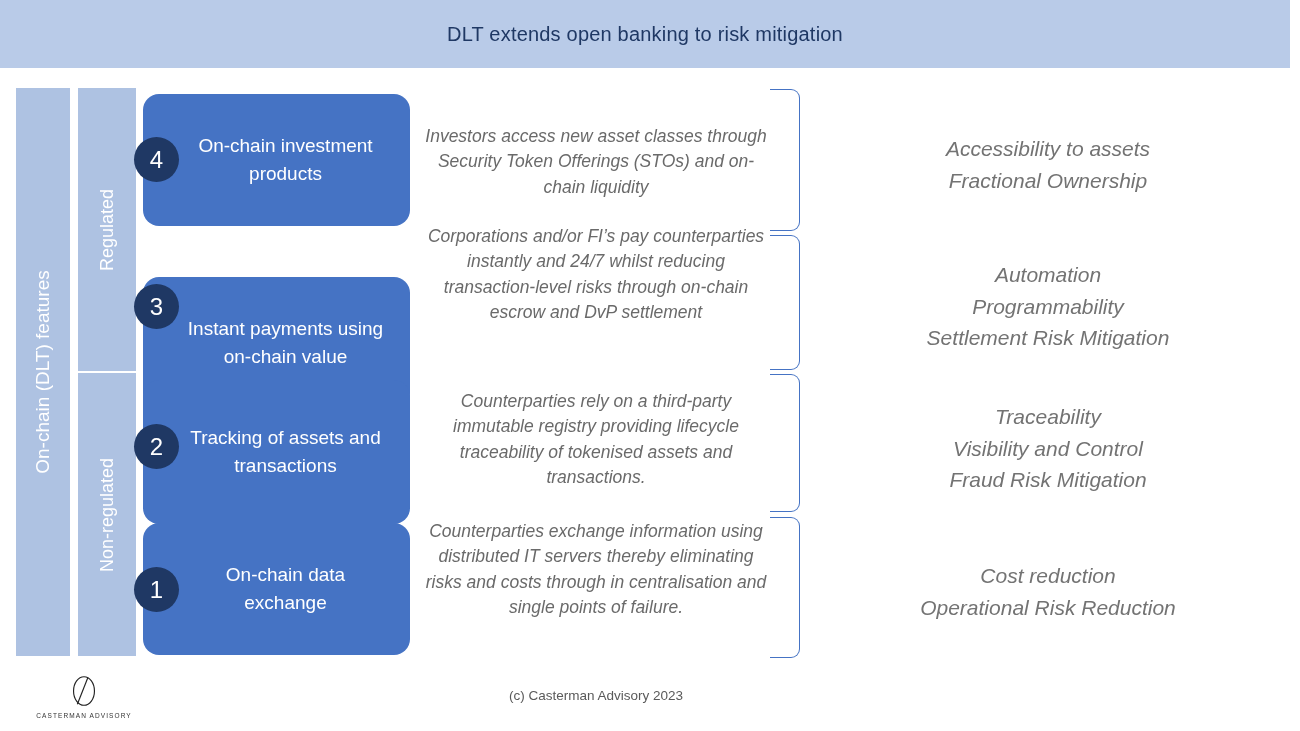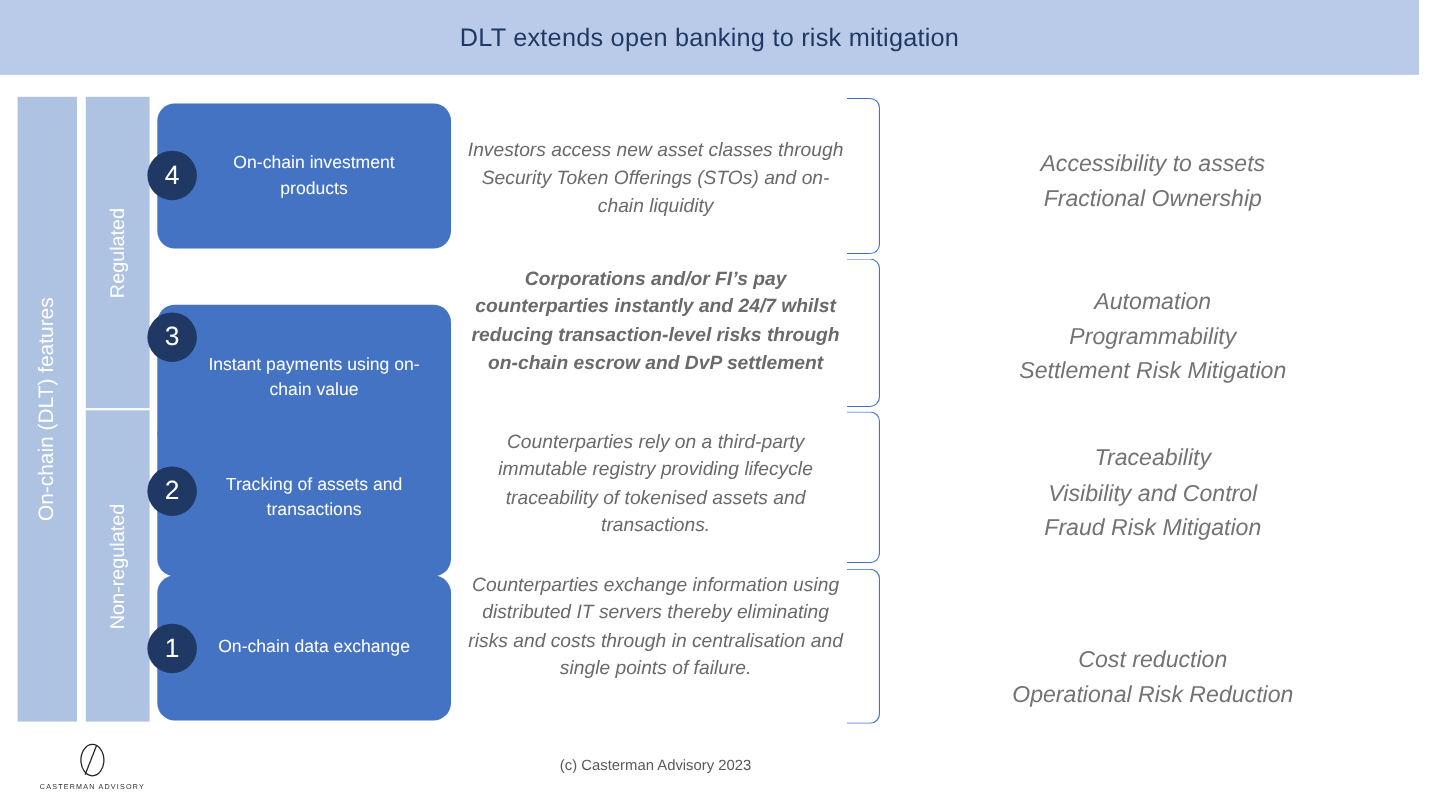"DLT extends open banking to" .title-text { font-size: 23px -> 20px }
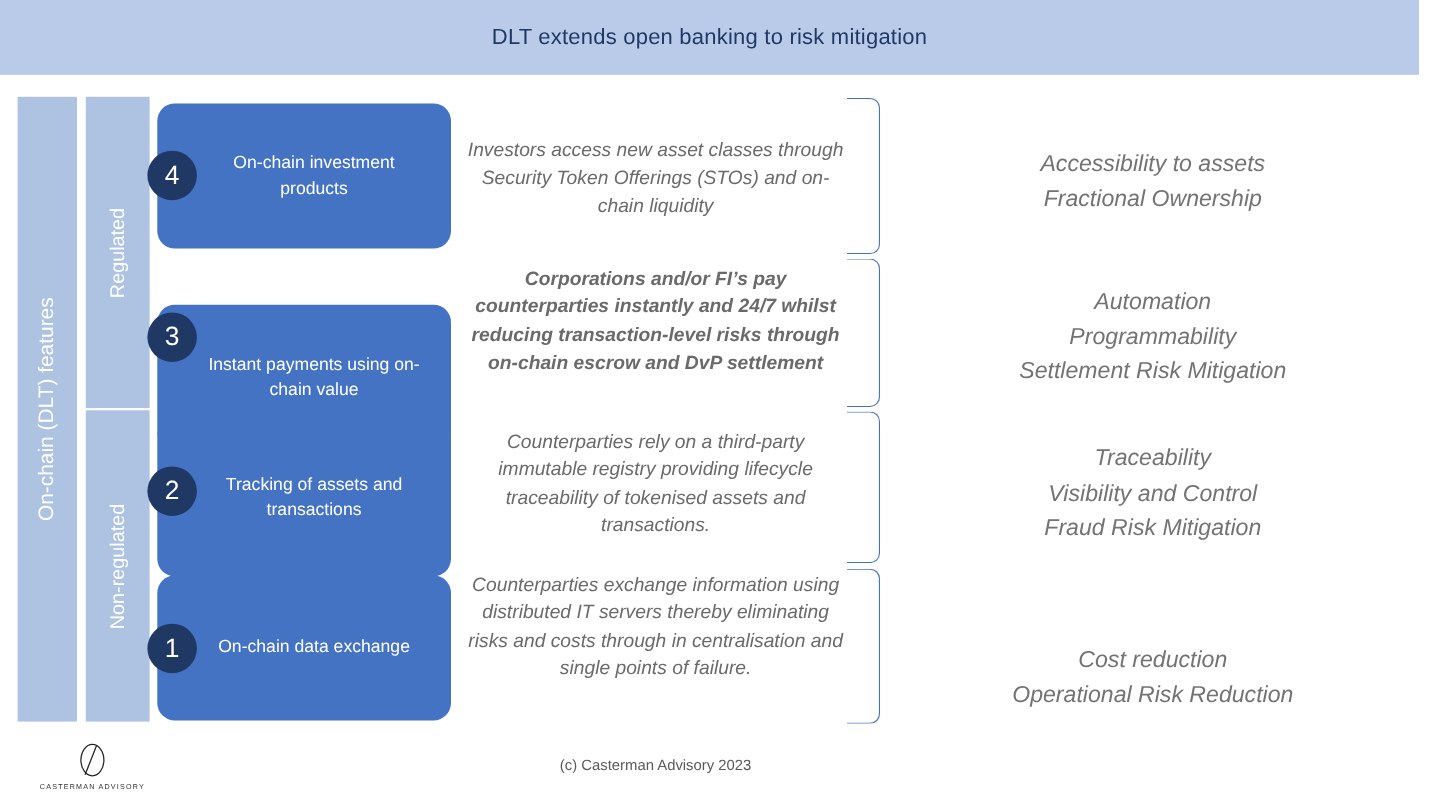"On-chain investment products" .feature-box { font-size: 16px -> 19px }
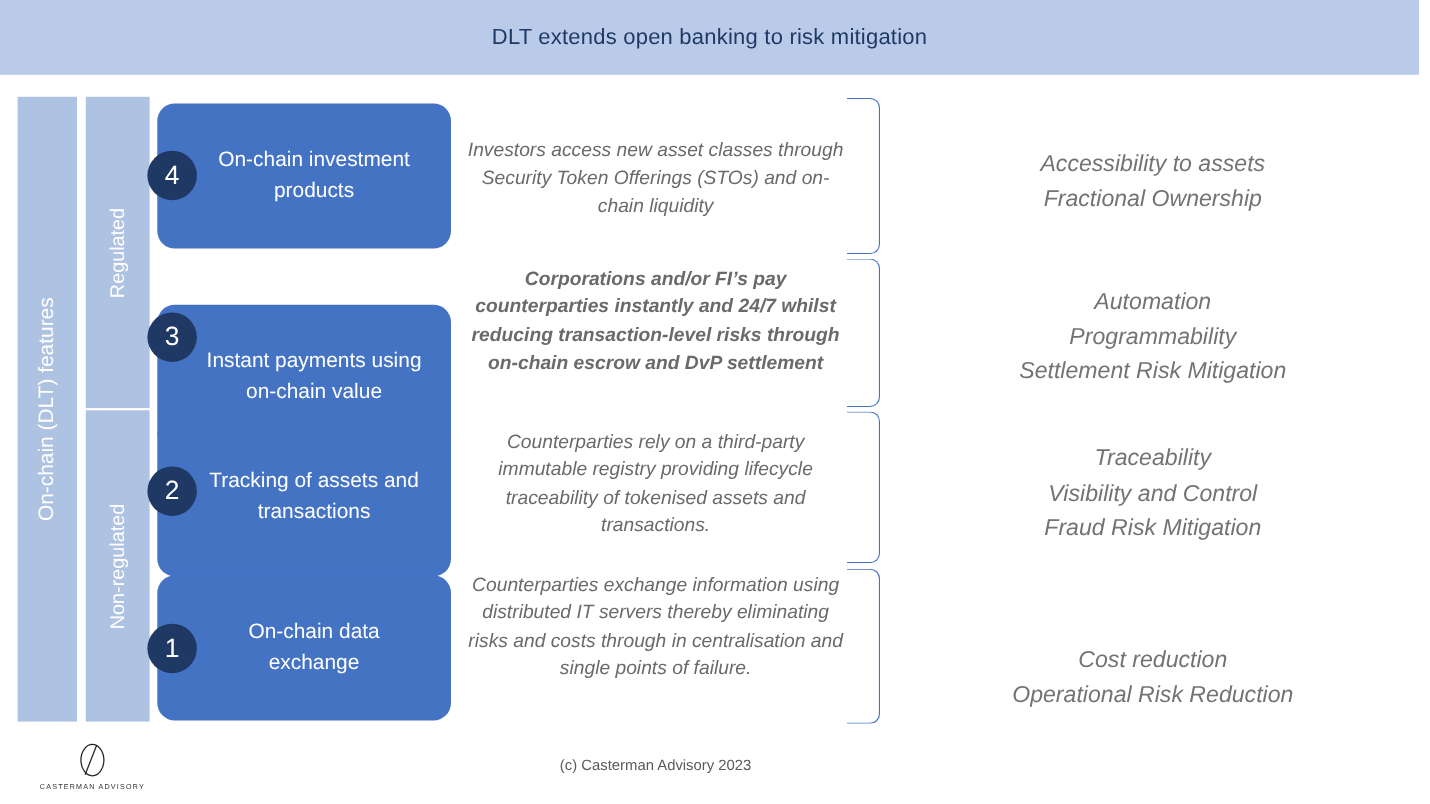"Corporations and/or FI’s pay" .desc-3 { font-weight: bold -> none; top: 241px -> 224px }
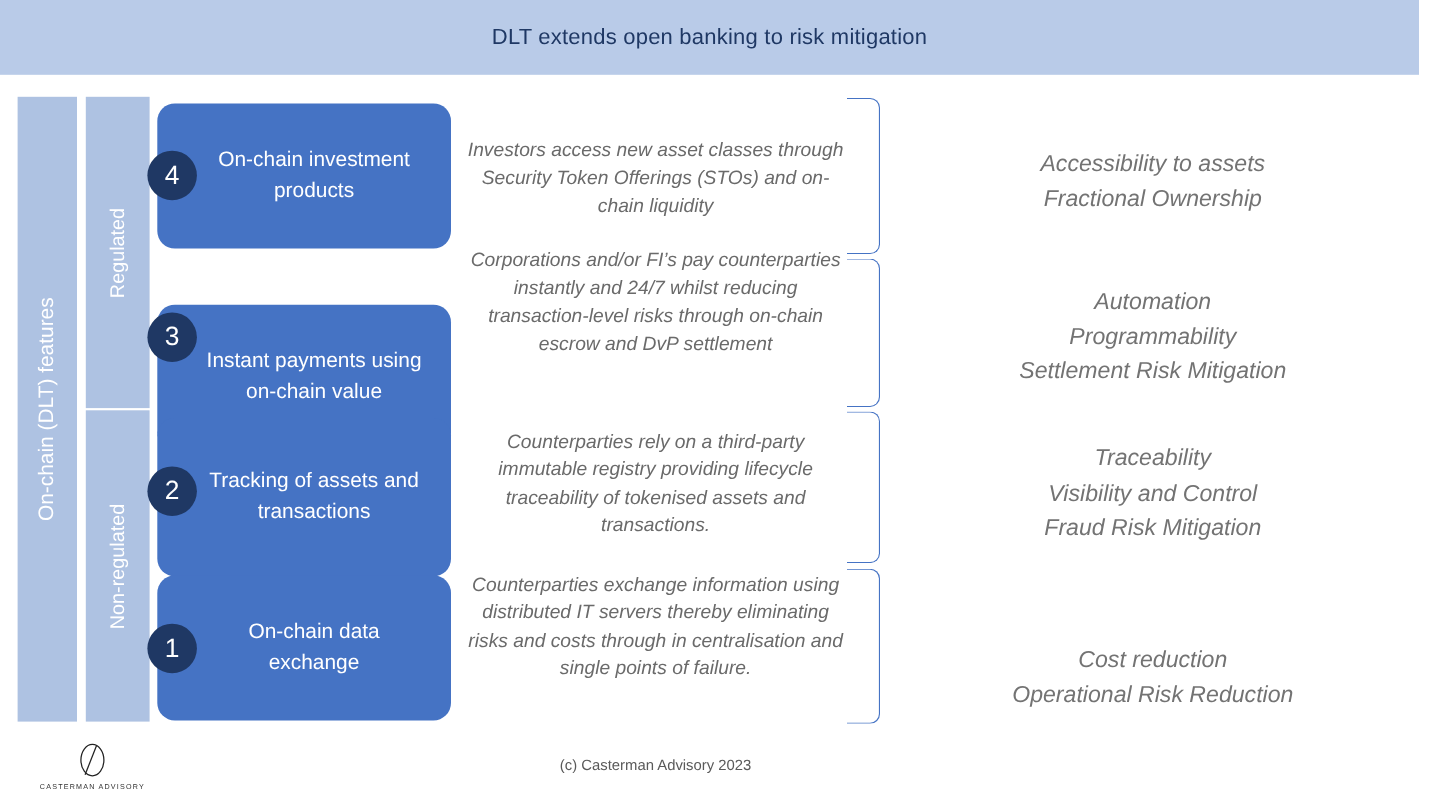"Cost reduction" .ben-1 { margin-top: 24px -> none }
